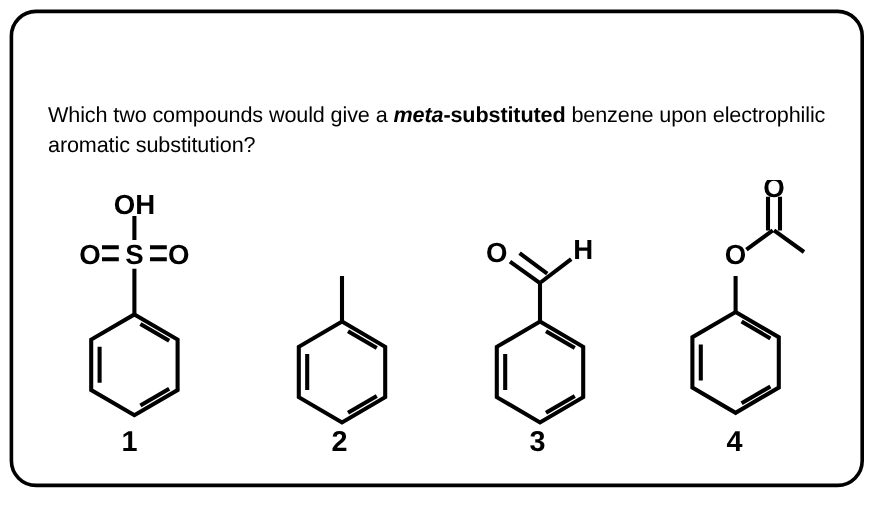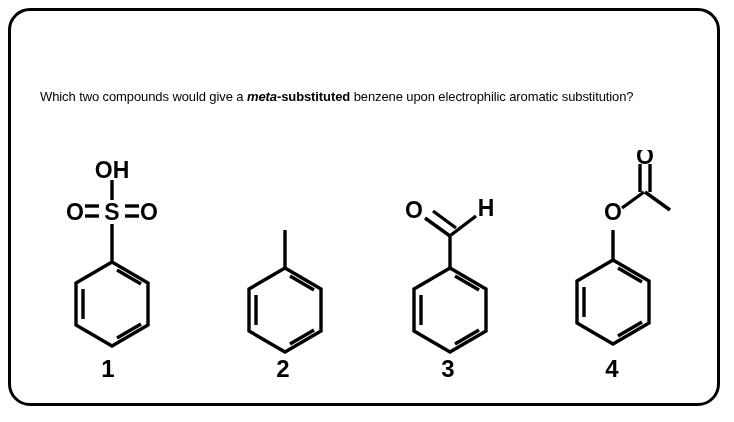"Which two compounds would give" .question { font-size: 13px -> 18px }
